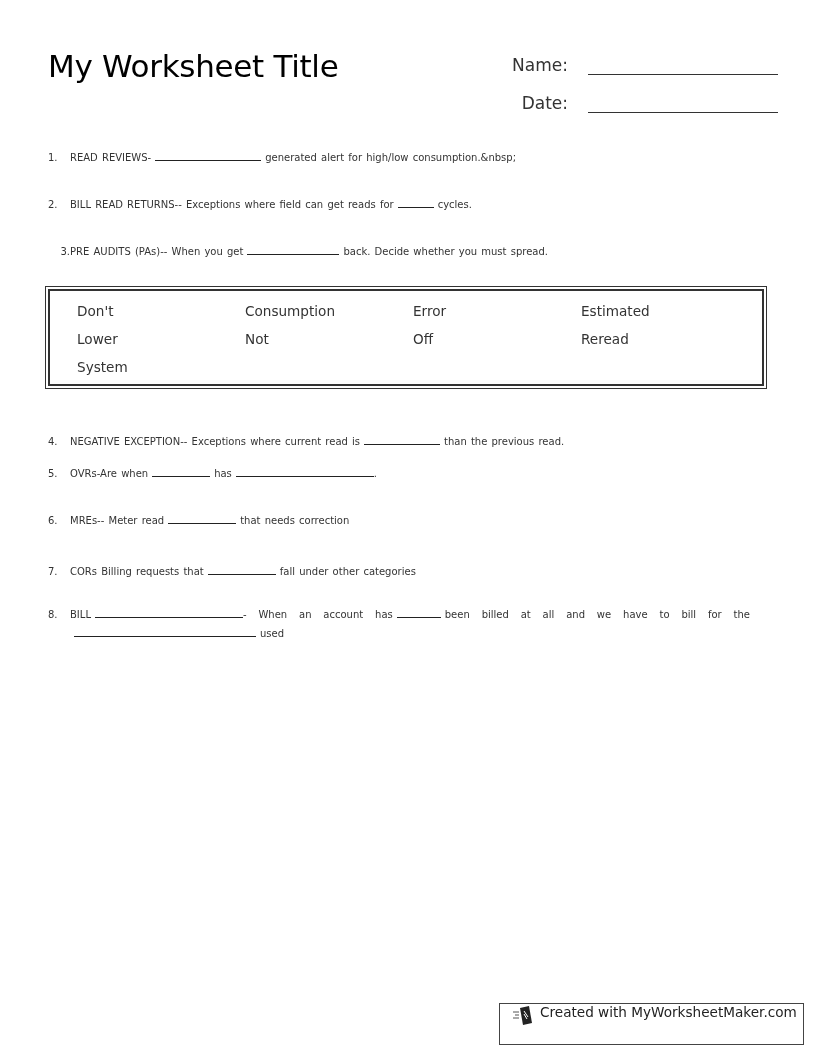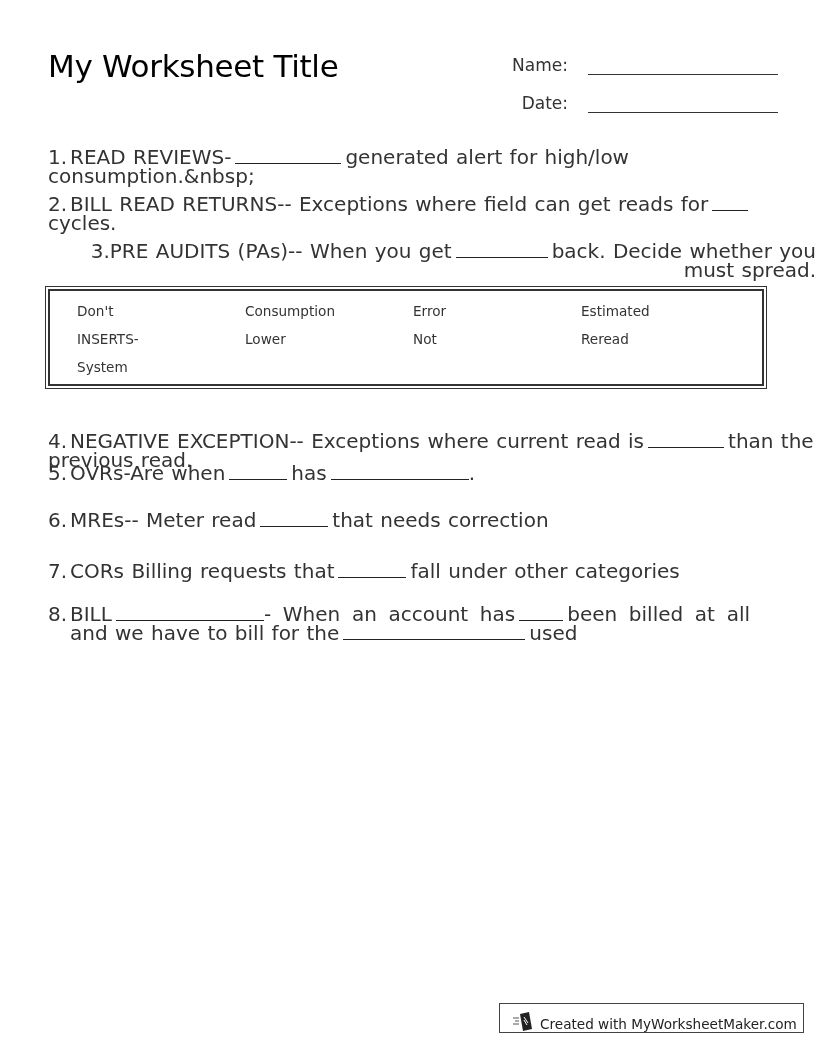"1. READ REVIEWS- generated alert" .q { font-size: 20px -> 10px }
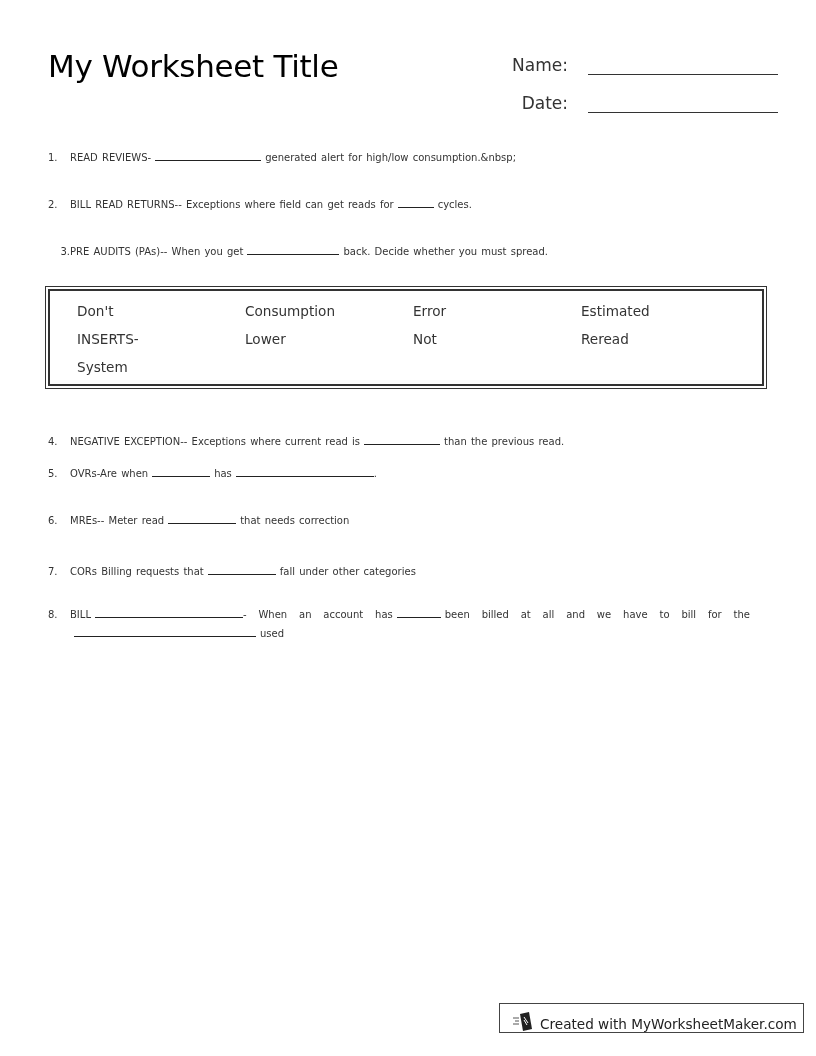"INSERTS-" span { html: <span>INSERTS-</span> -> none }
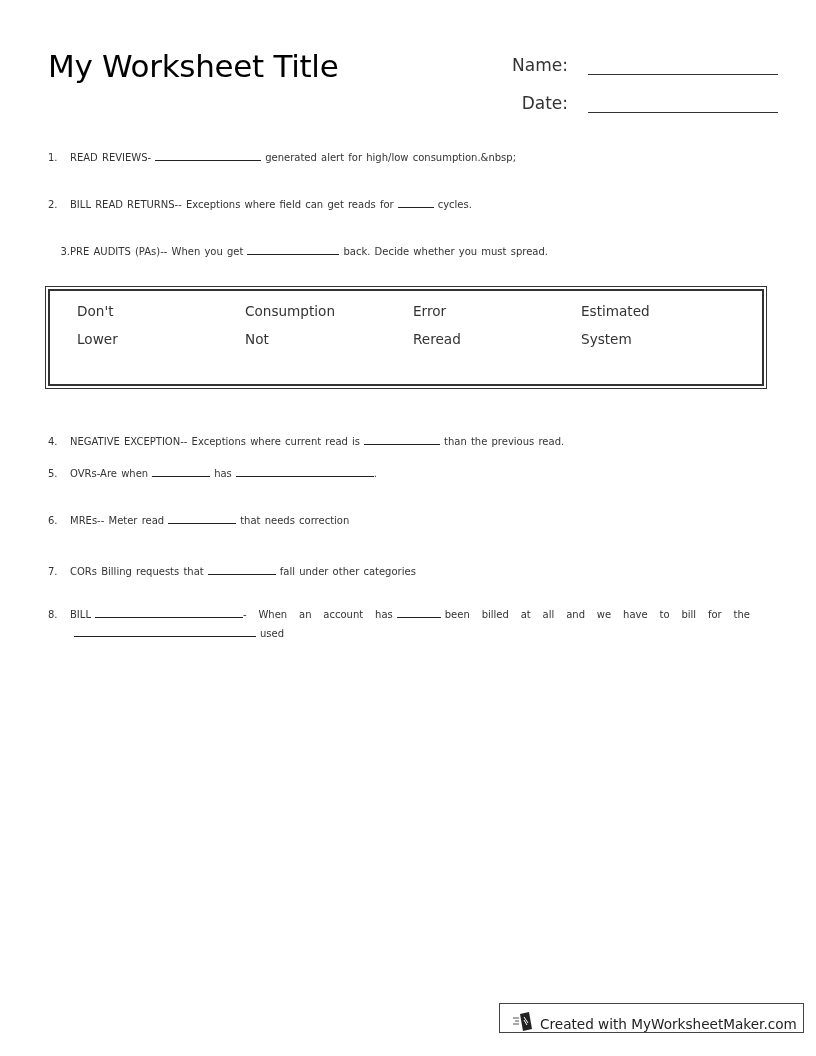"Off" span { html: none -> <span>Off</span> }
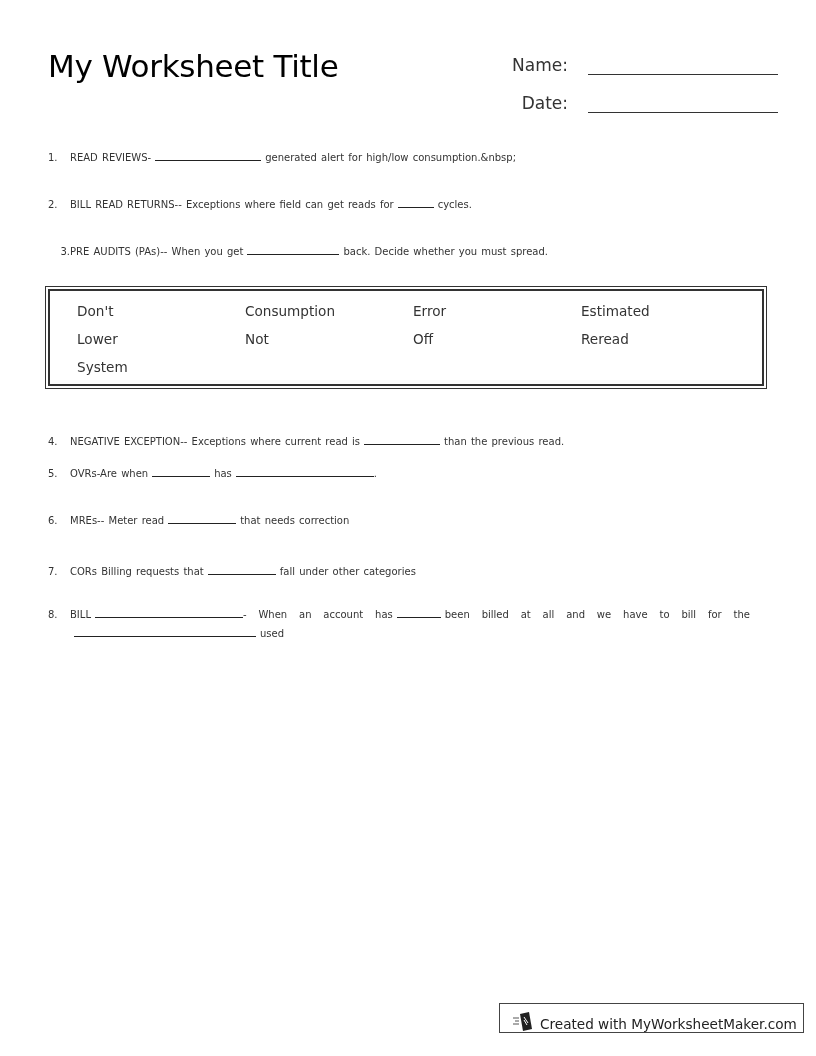"Created with MyWorksheetMaker.com" .footer { align-items: flex-end -> flex-start; height: 30px -> 42px }
